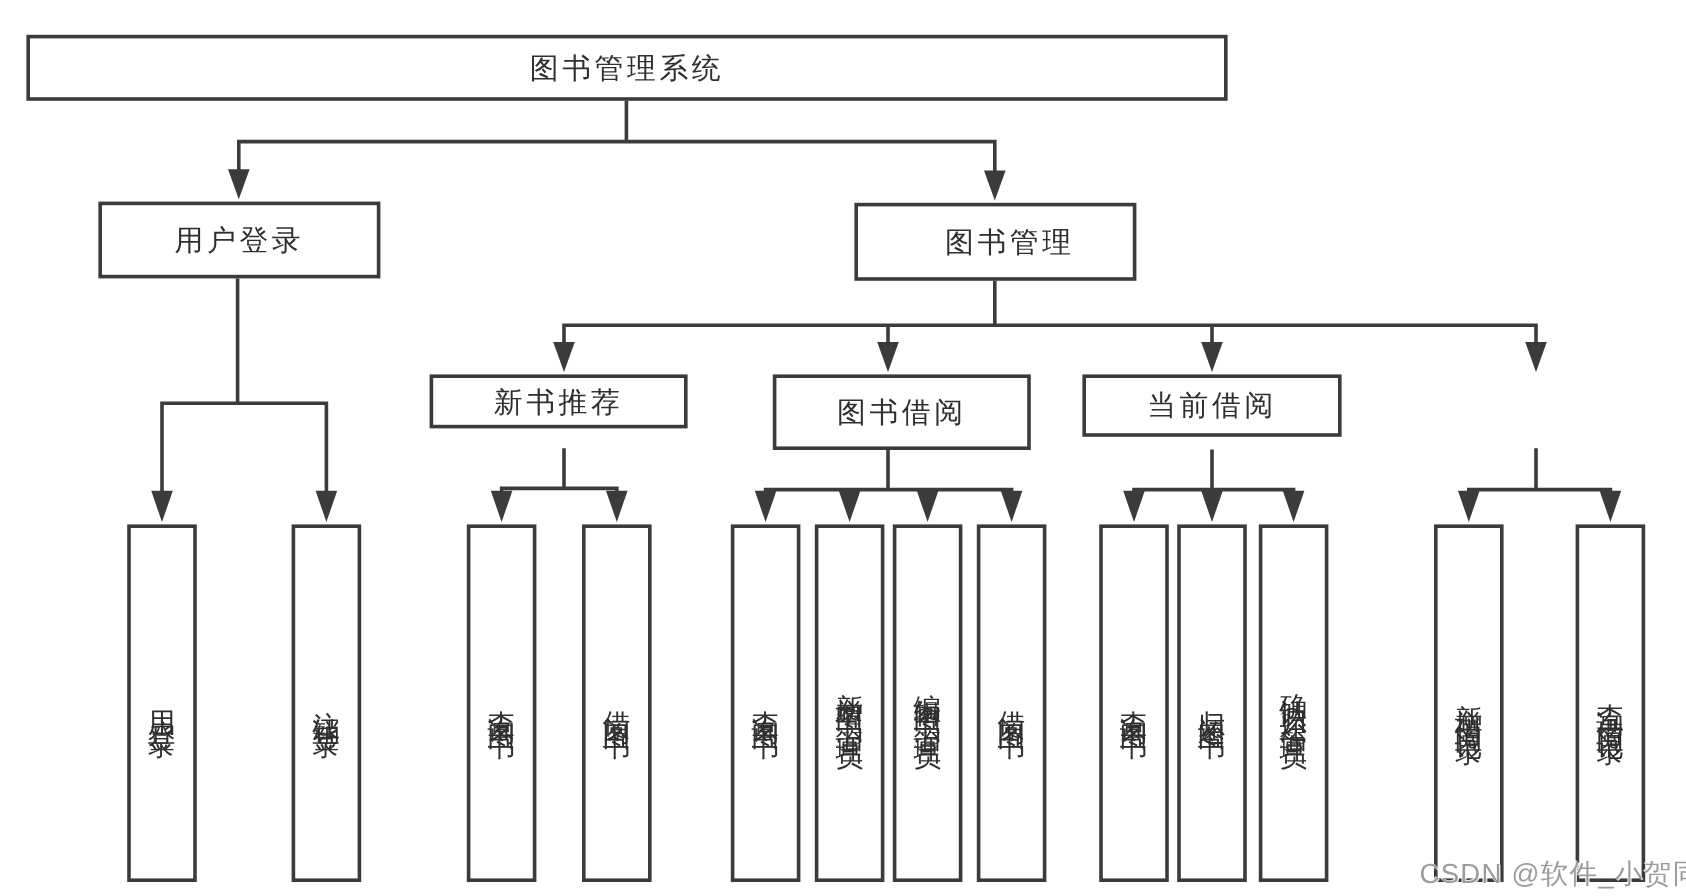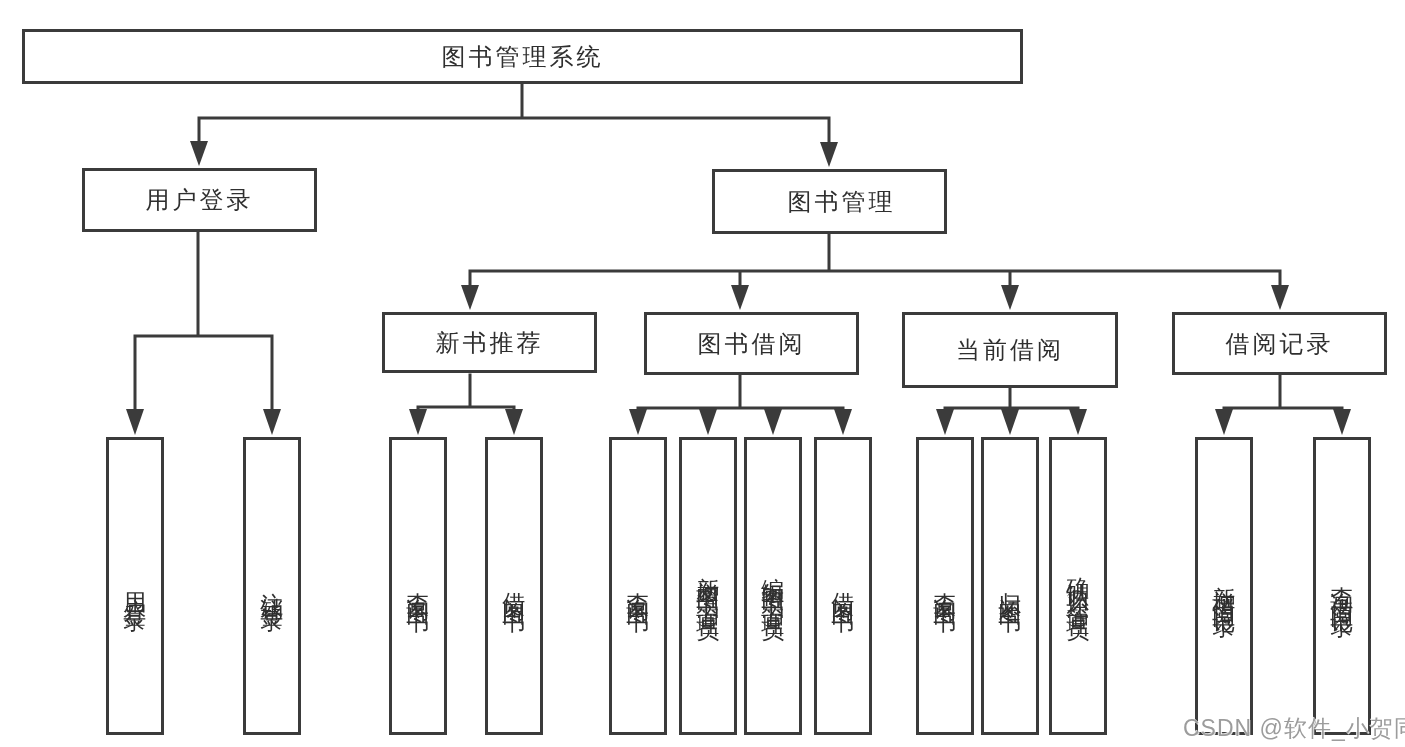"新书推荐" div.box { height: 61px -> 45px; left: 382px -> 358px }
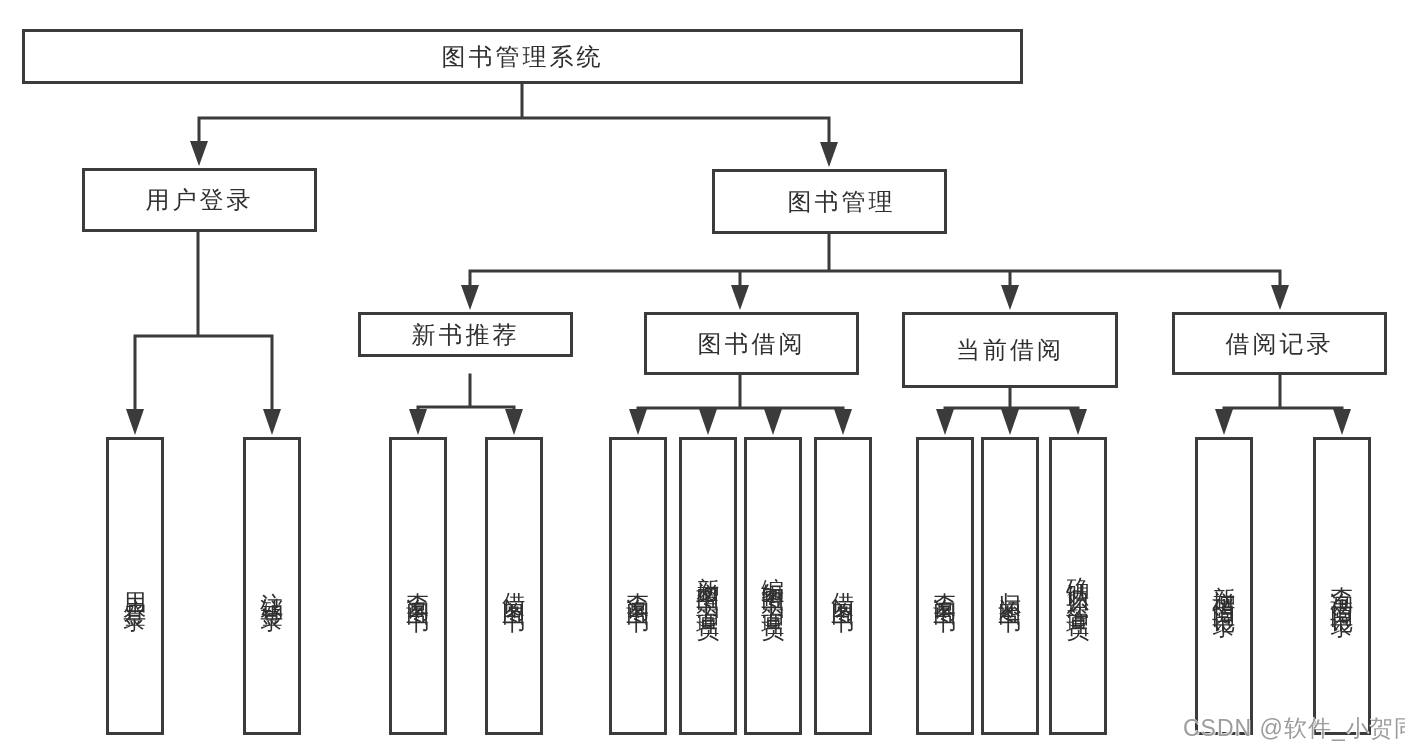"当前借阅" div.box { height: 76px -> 52px }
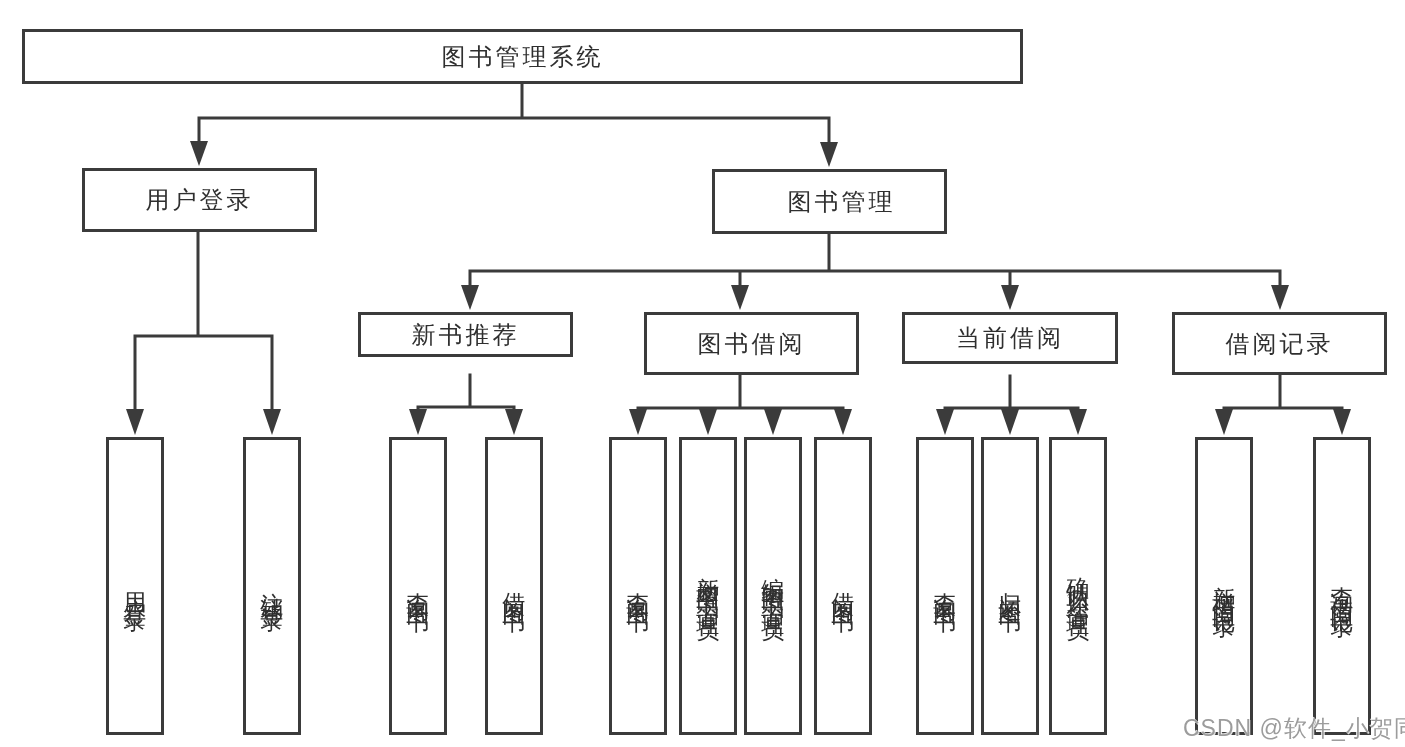"借阅记录" div.box { html: <div> <span>借阅记录</span> </div> -> none }
